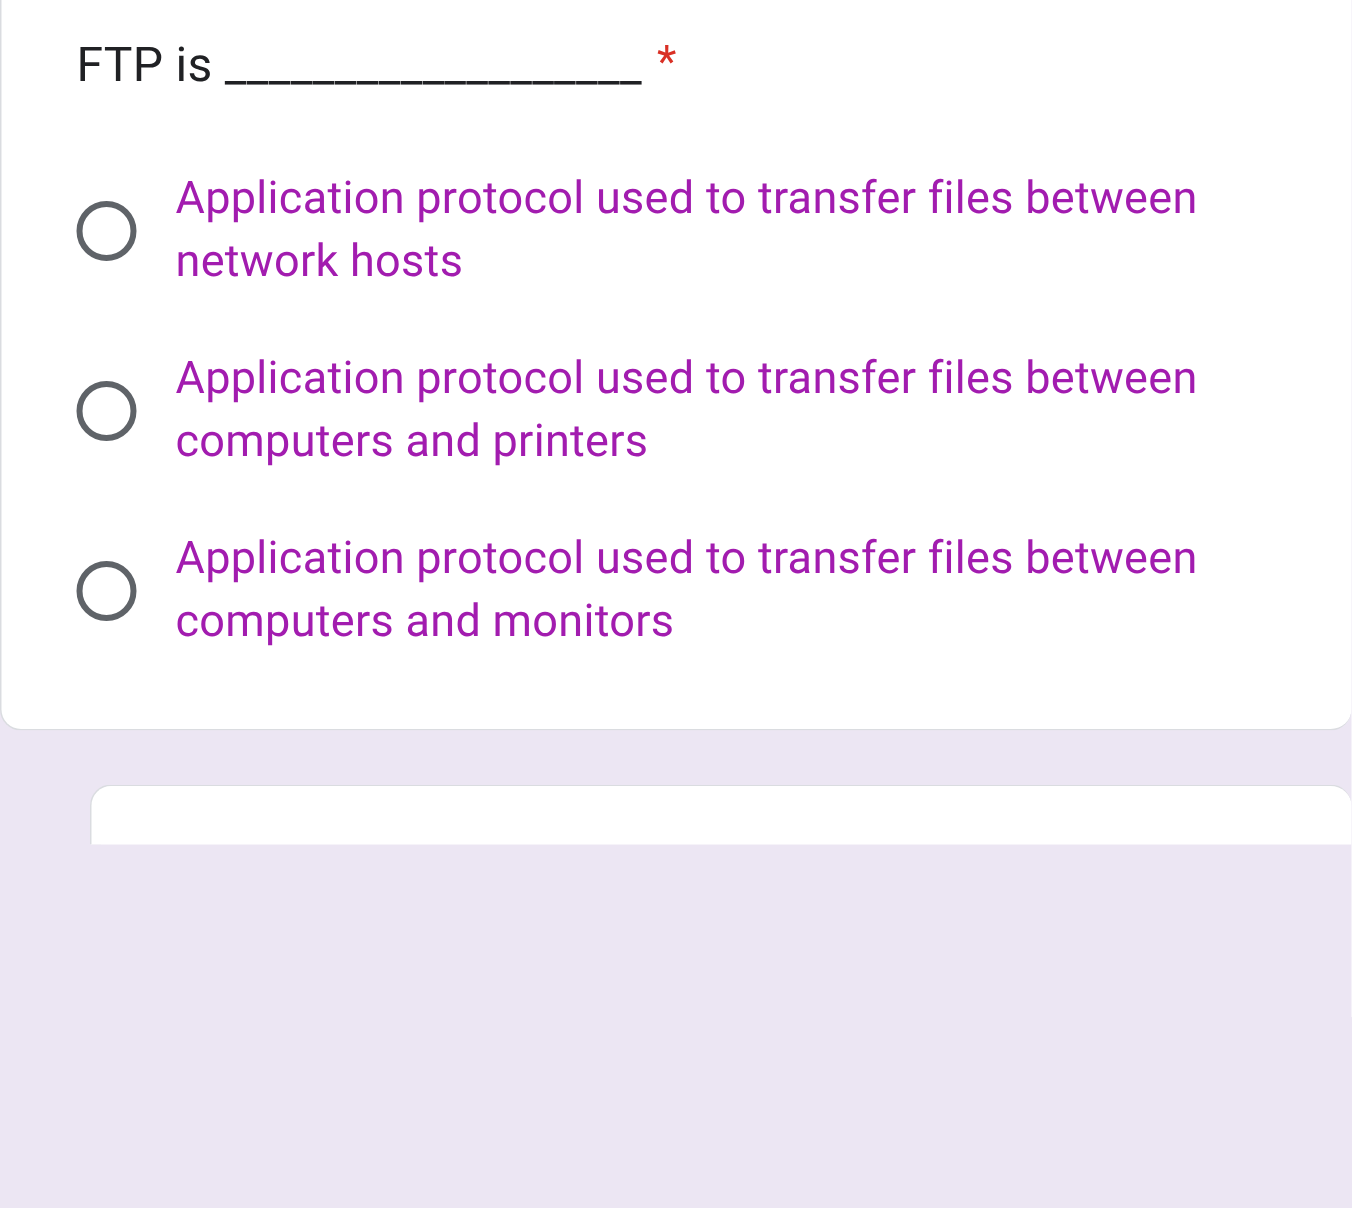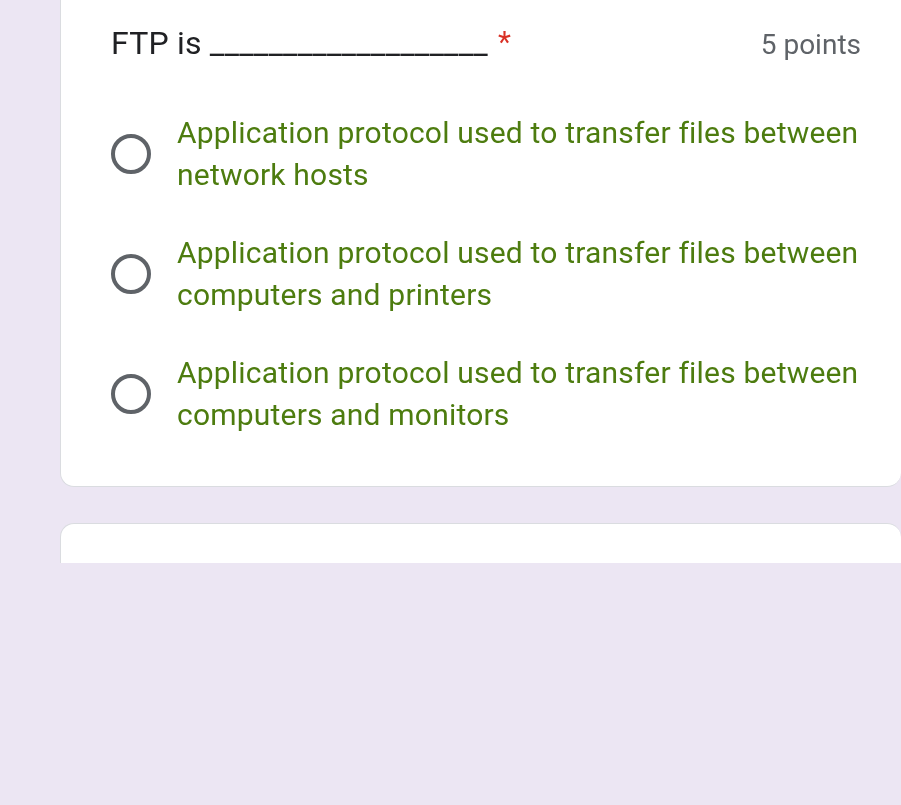"FTP is ___________________ *" .card { margin-left: 60px -> none }
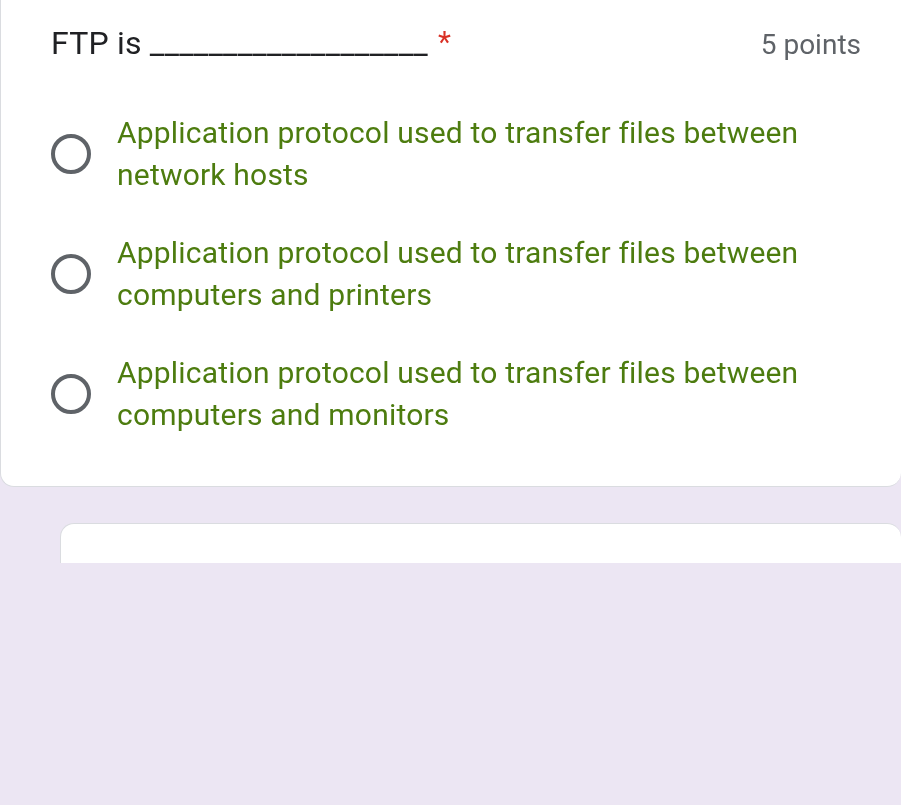"5 points" div.points { html: <div>5 points</div> -> none }
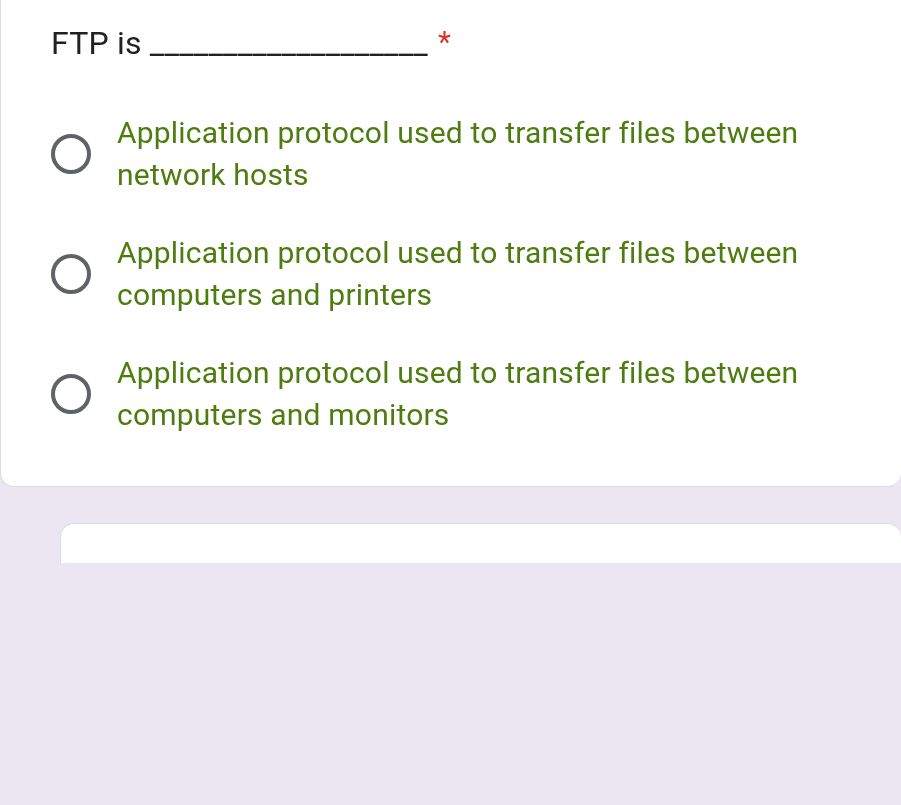"Application protocol used to transfer" .option-label { color: #4d7c0f -> #a21caf }
